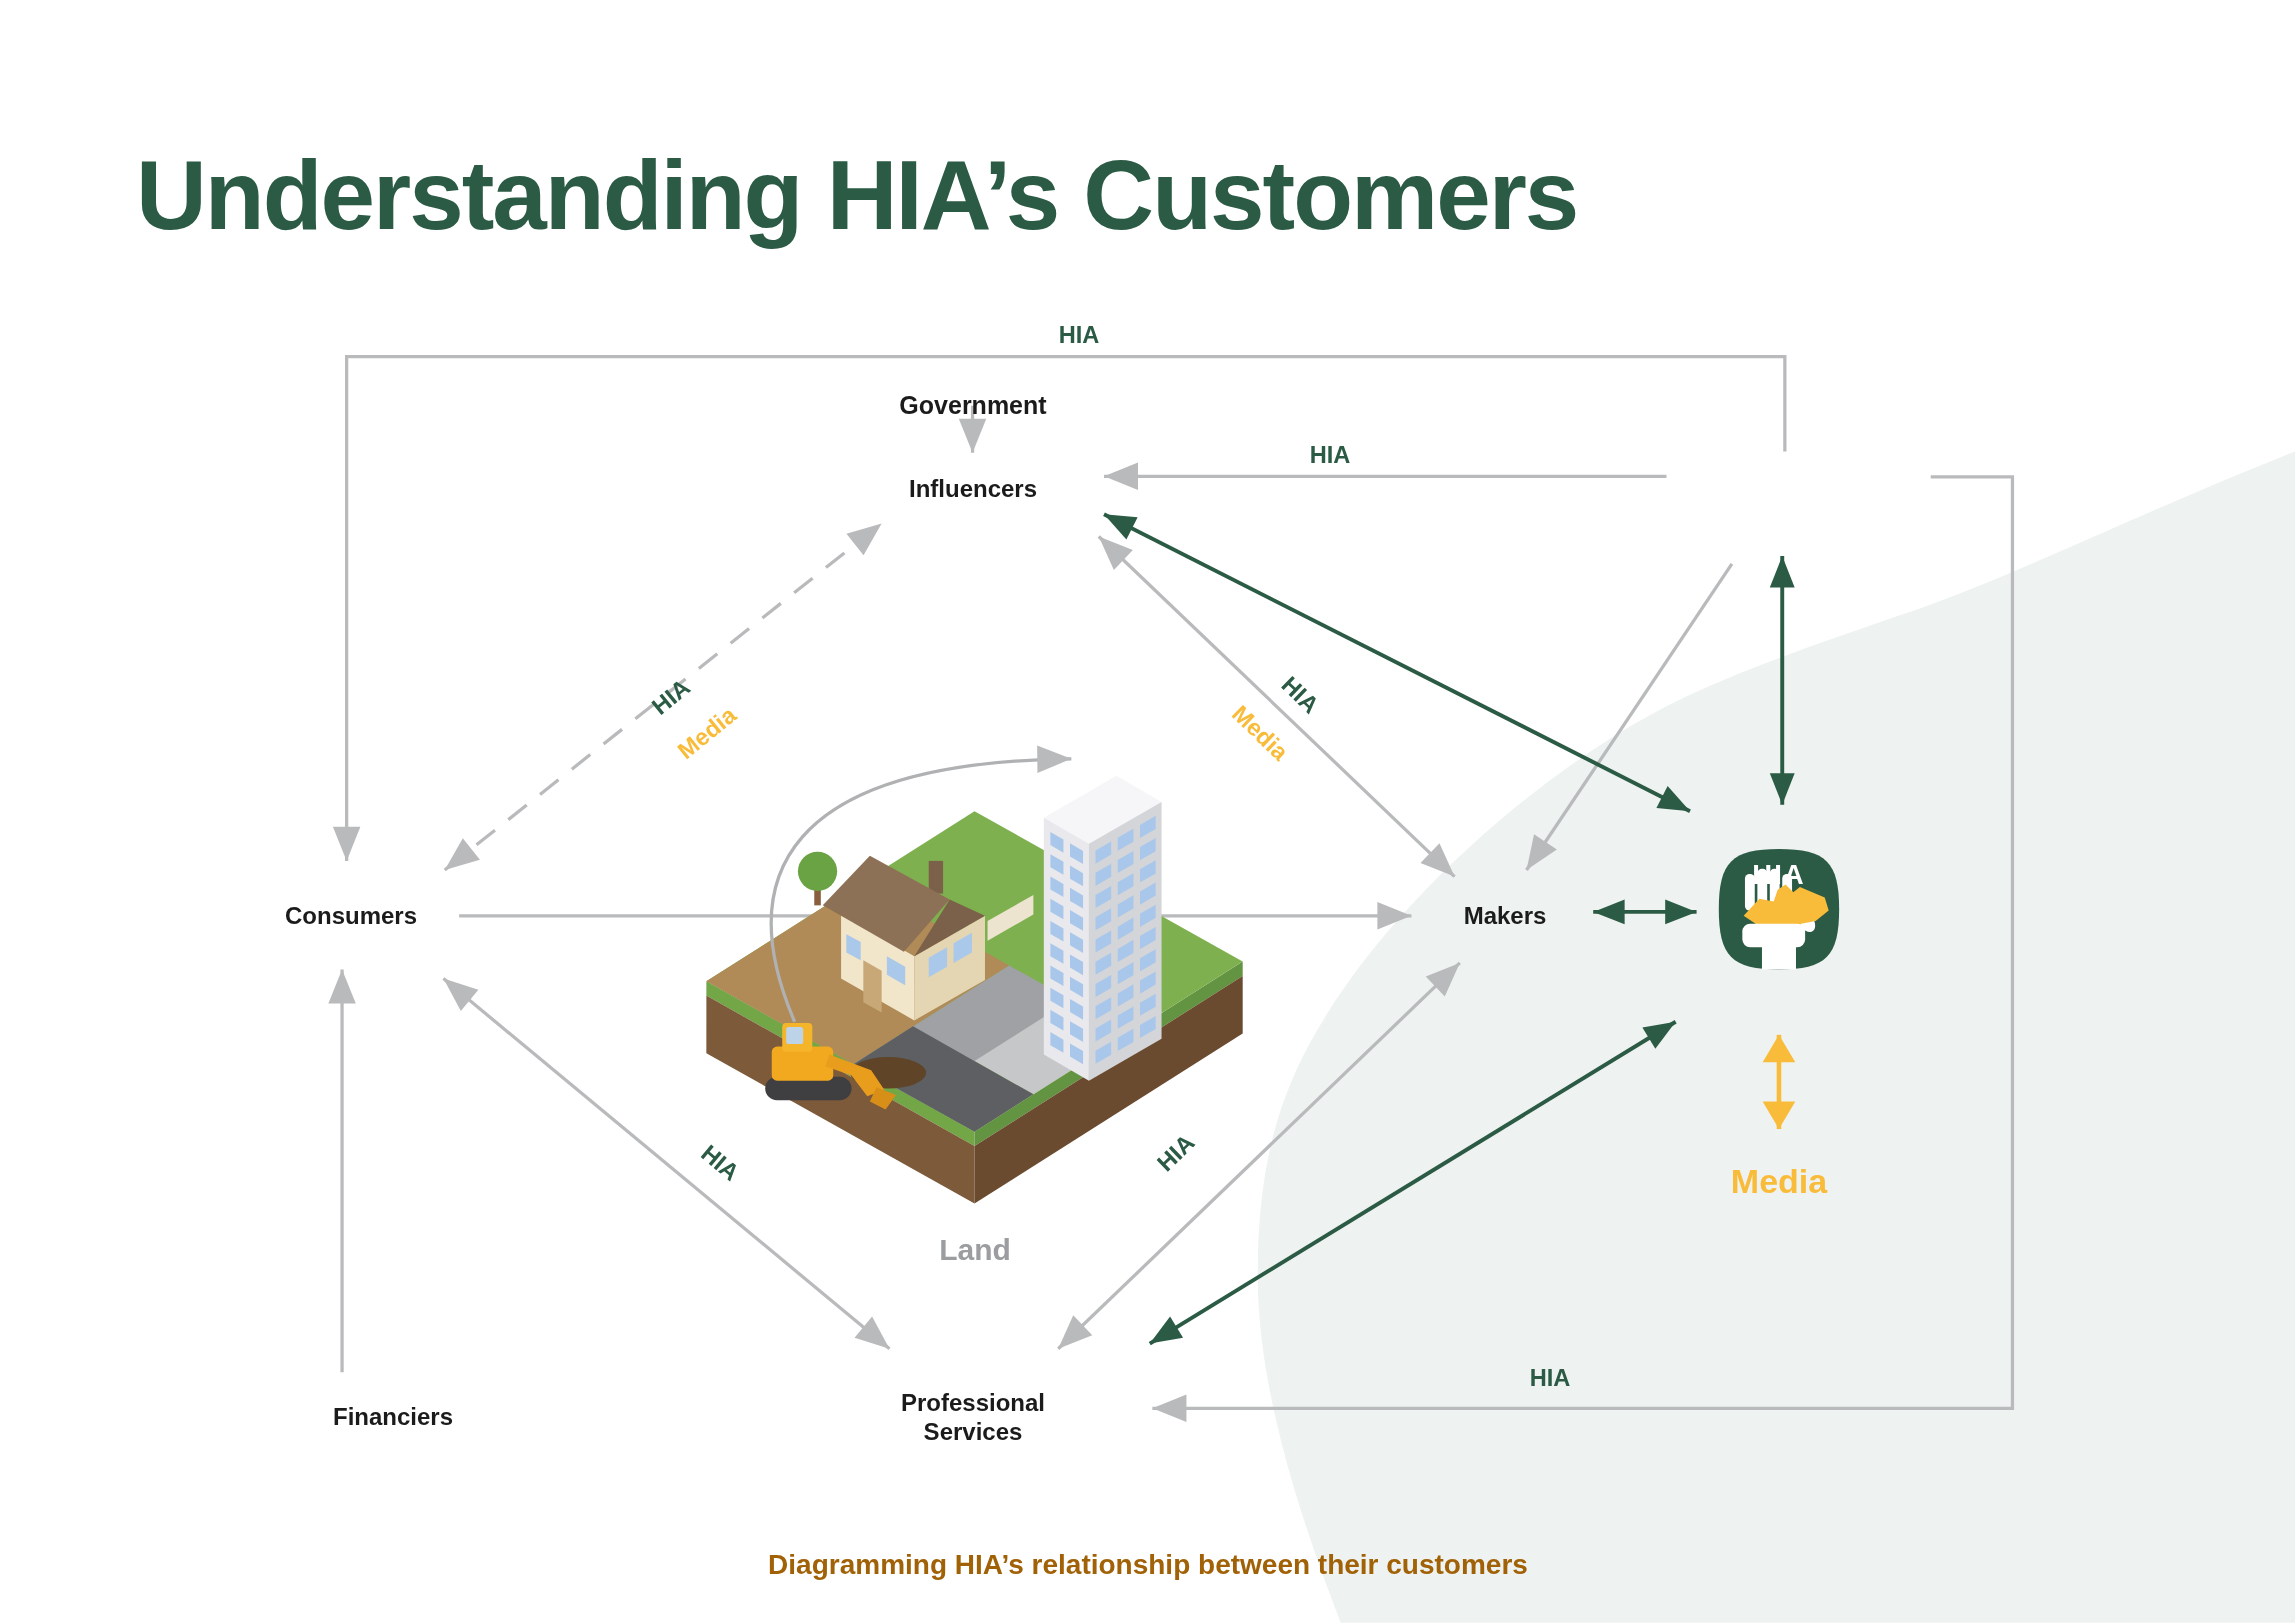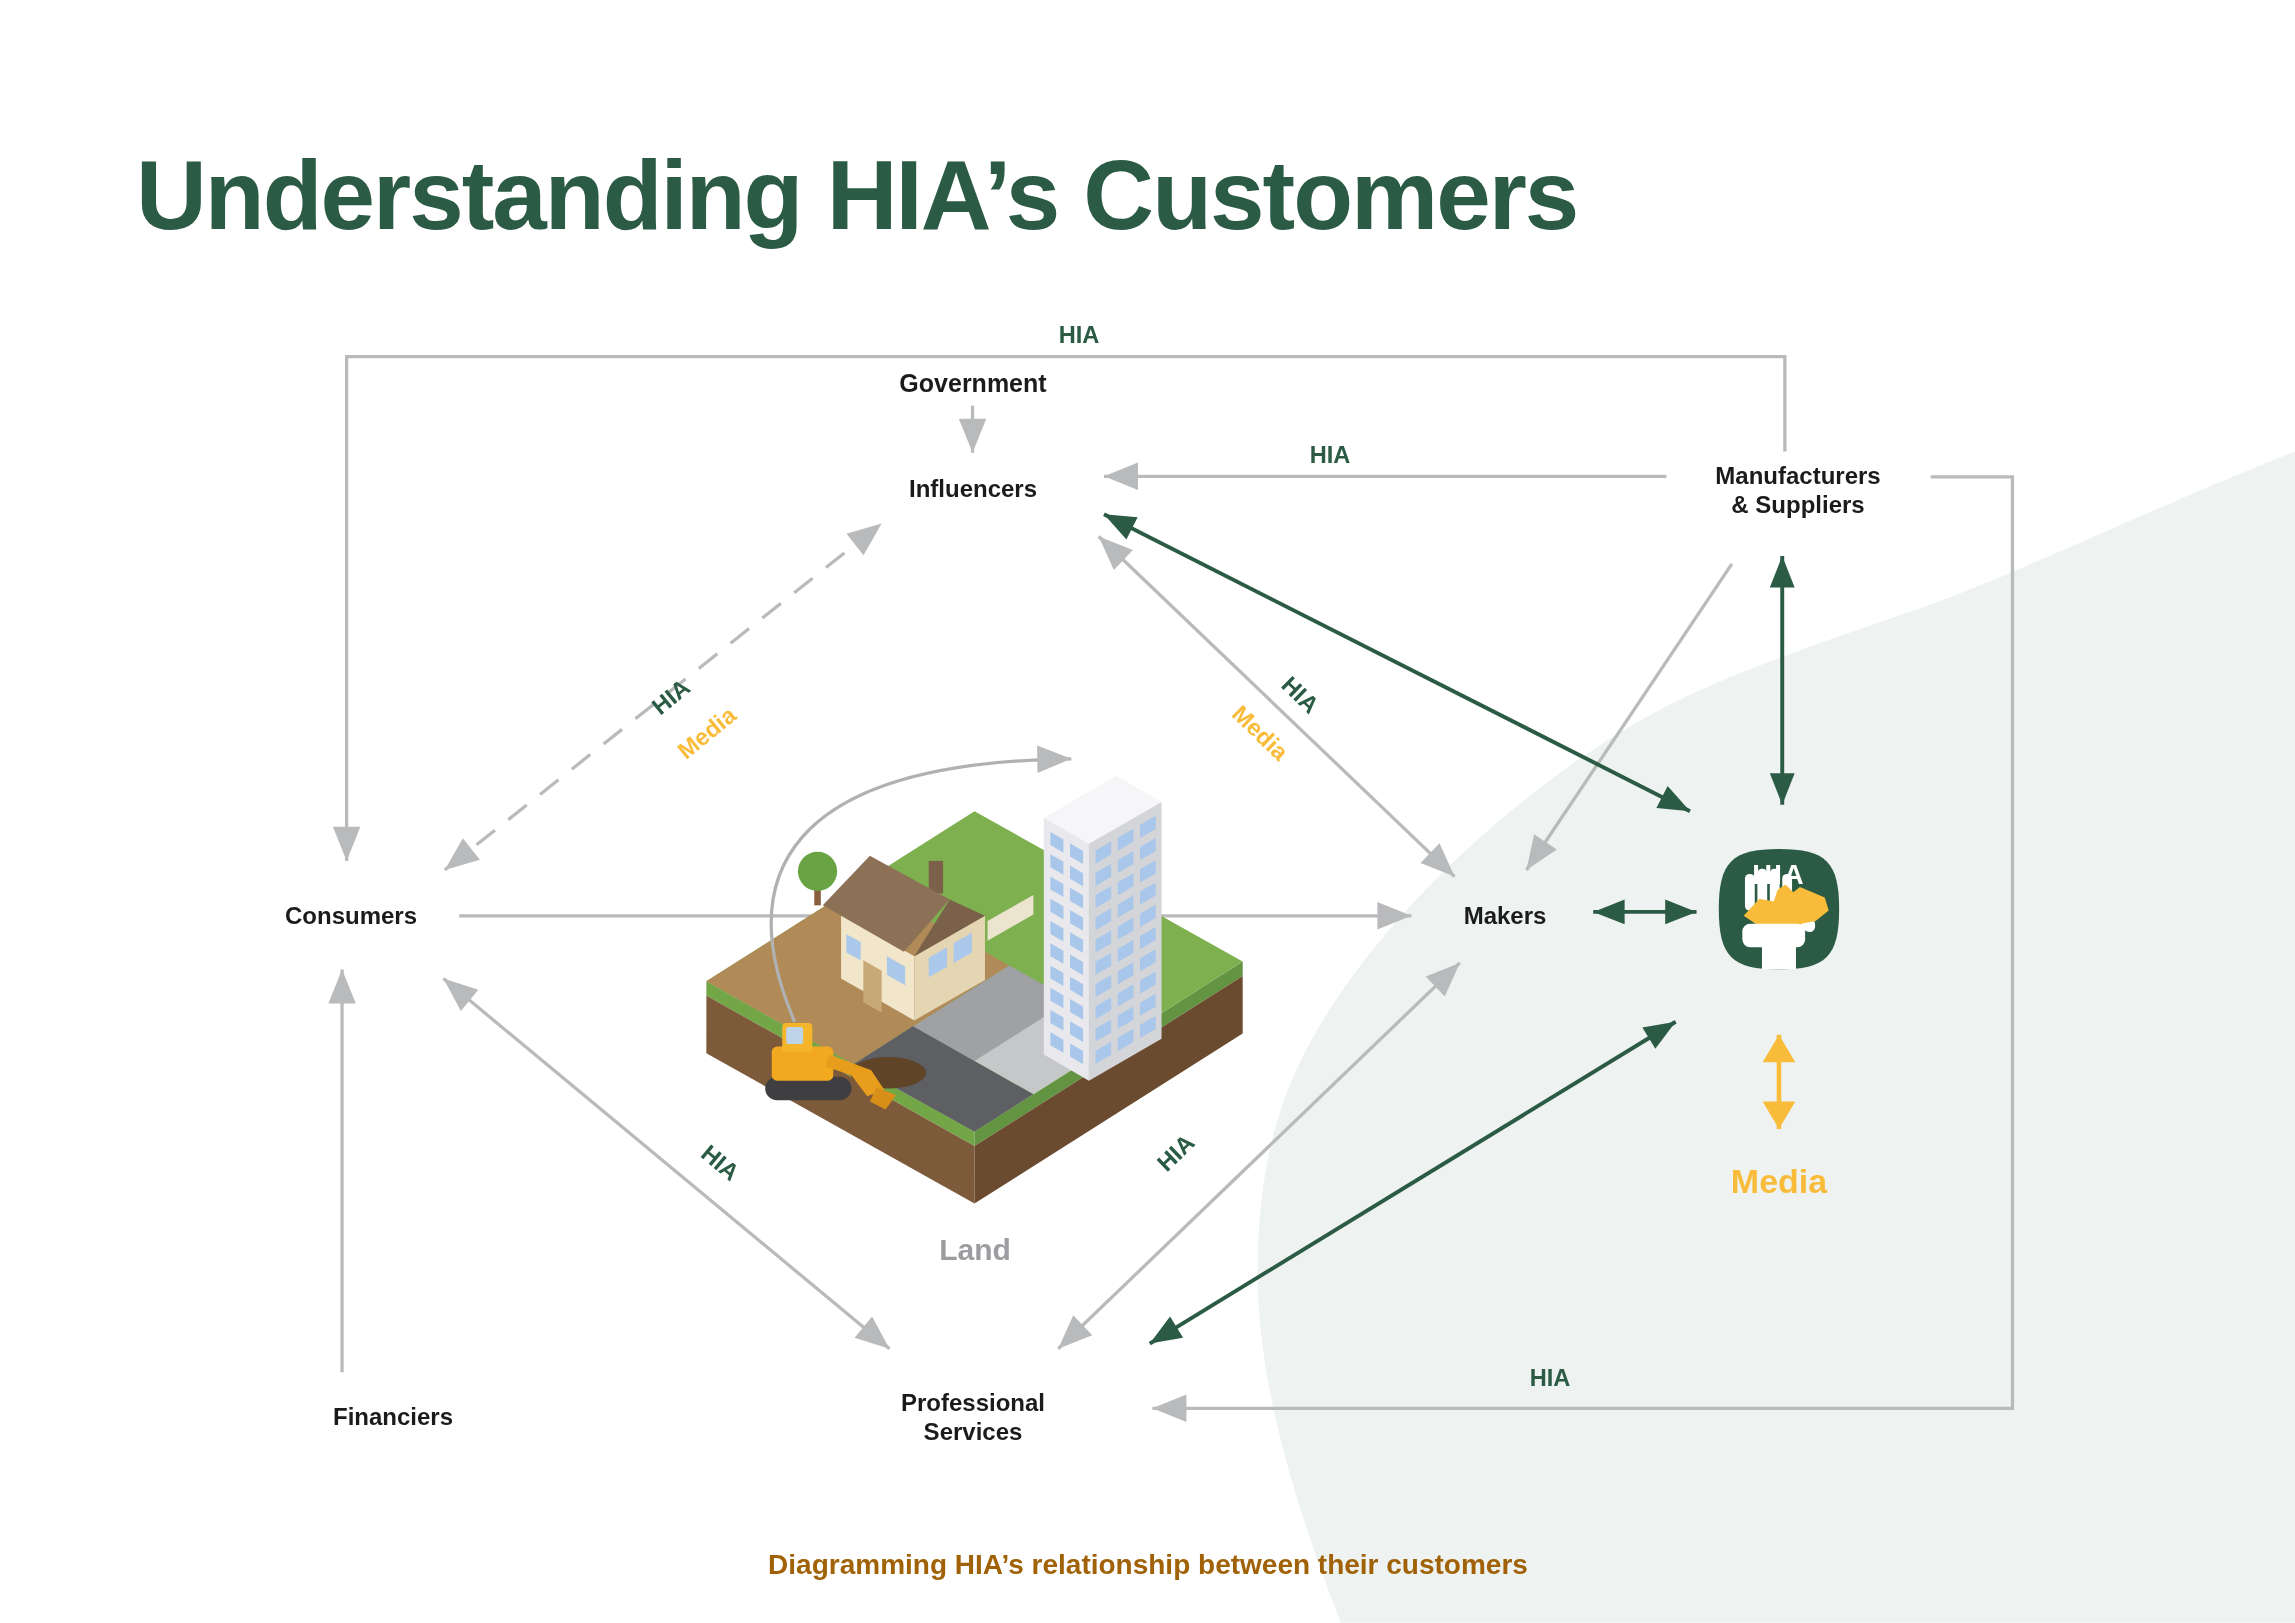"Government" div.lbl { top: 383px -> 405px }
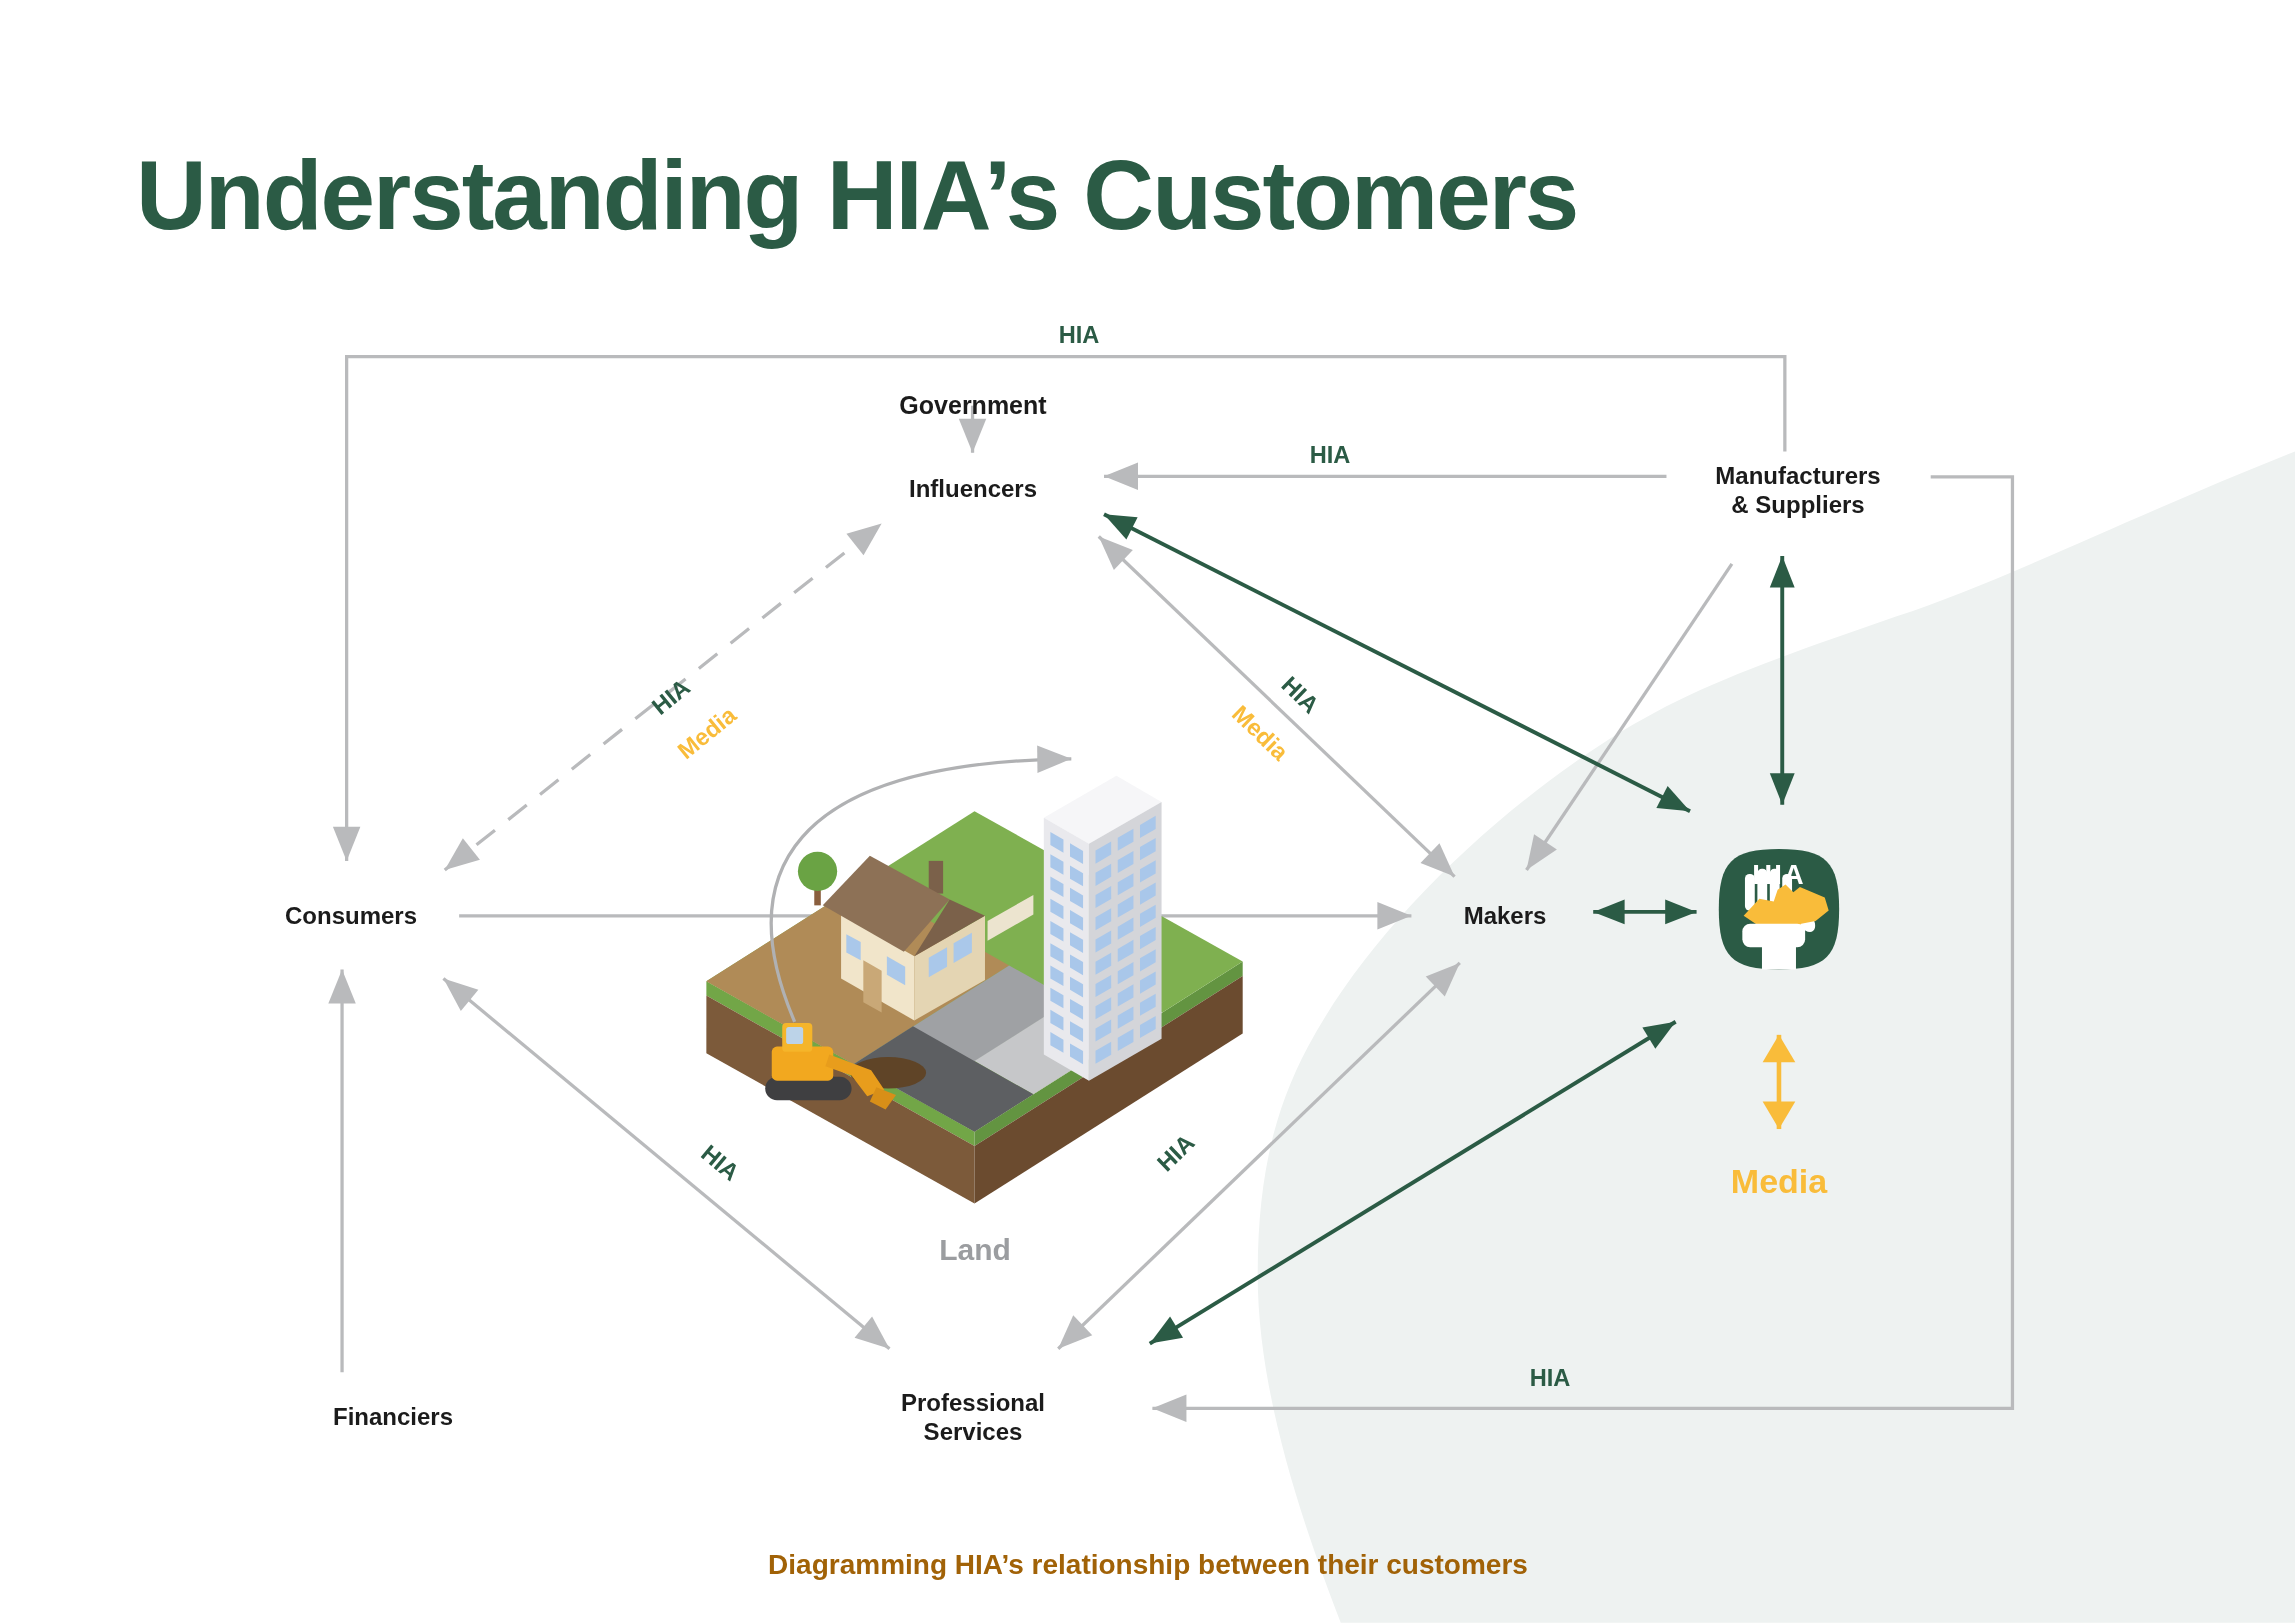"Manufacturers" div.lbl { html: <div> <div>Manufacturers</div> <div>&amp; Suppliers</div> </div> -> none }
